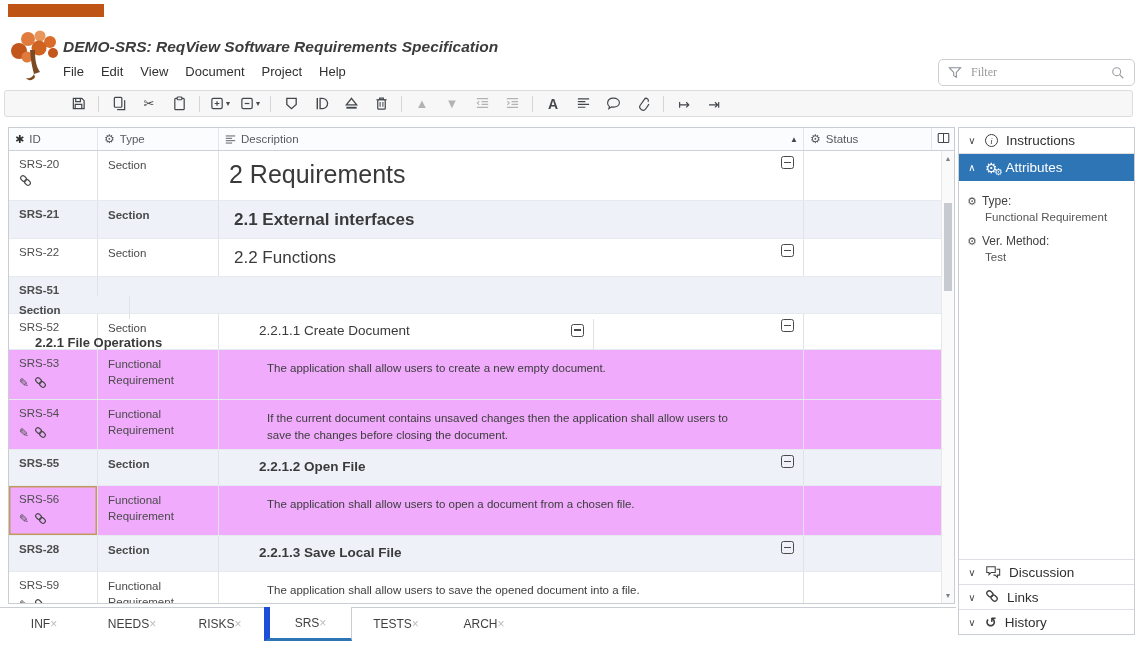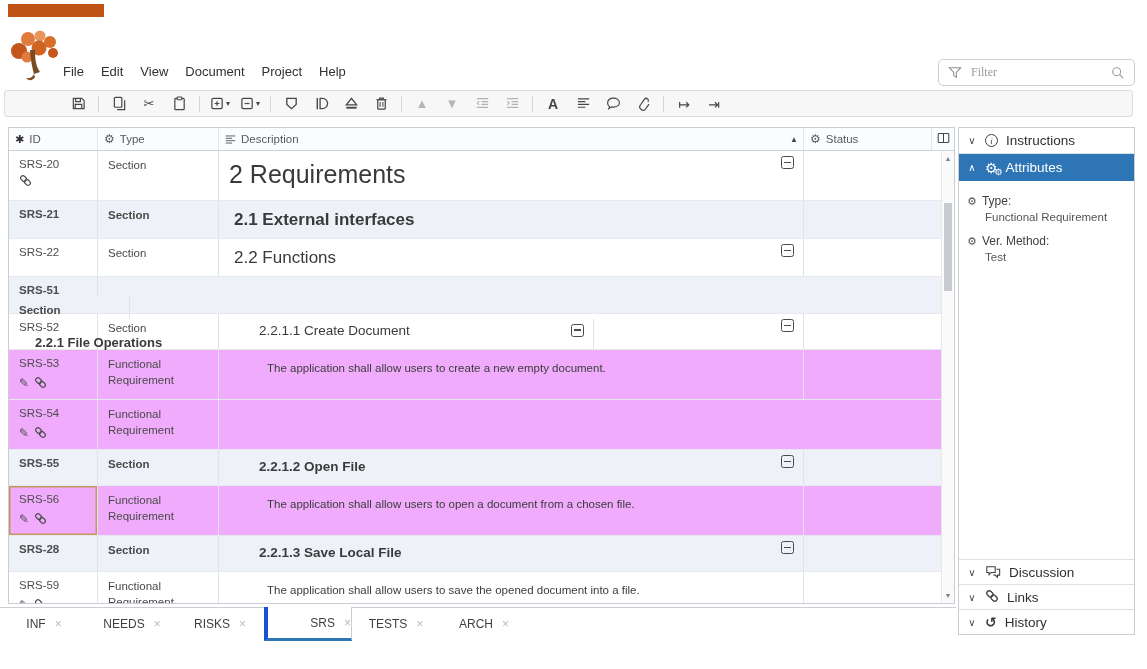"DEMO-SRS: ReqView Software Requirements" div.app-title { html: none -> <div>DEMO-SRS: ReqView Software Requirements Specification</div> }
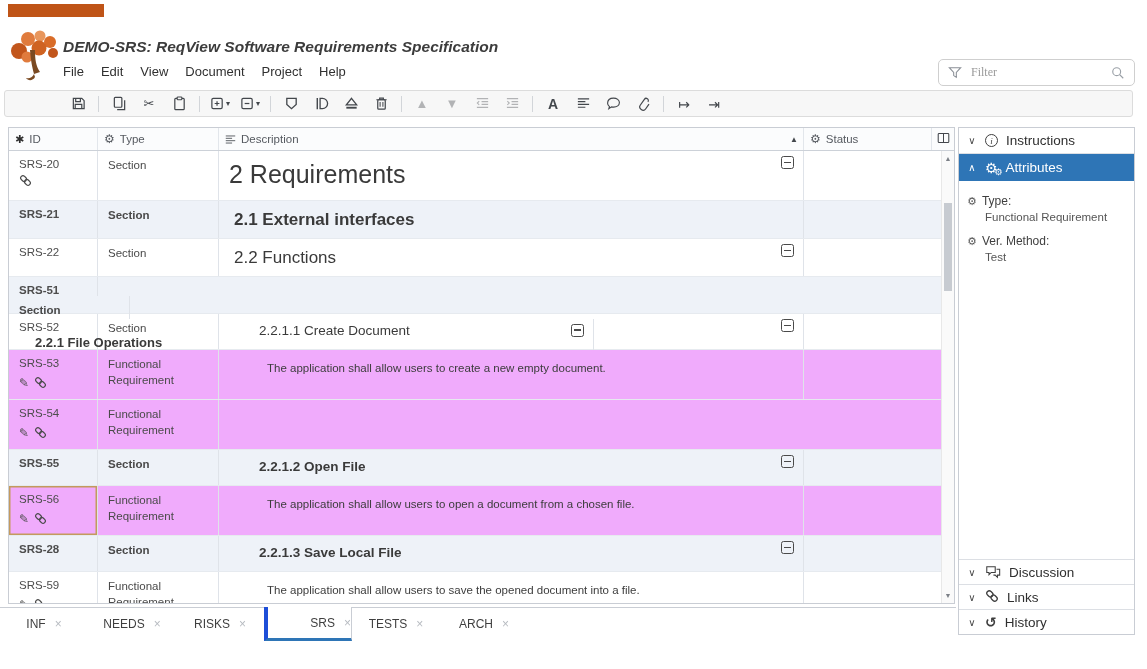"If the current document contains" div.cell { html: none -> <div> <div>If the current document contains unsaved changes then the application shall allow users to save the changes before closing the document.</div> </div> }
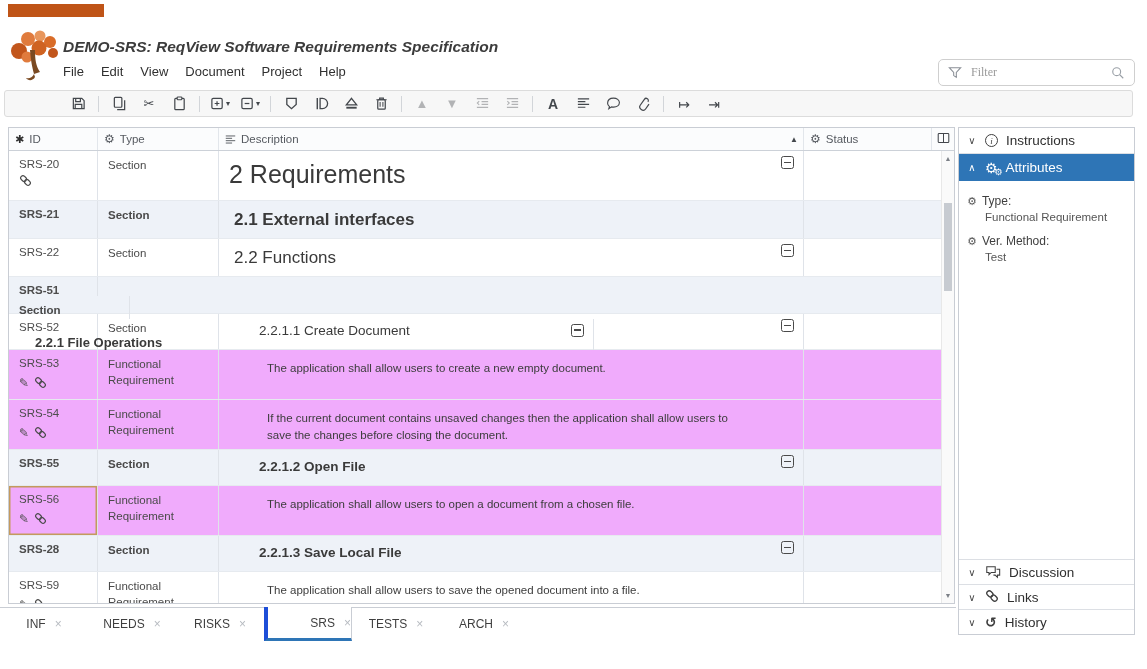"INF" .tab { gap: 9px -> none }
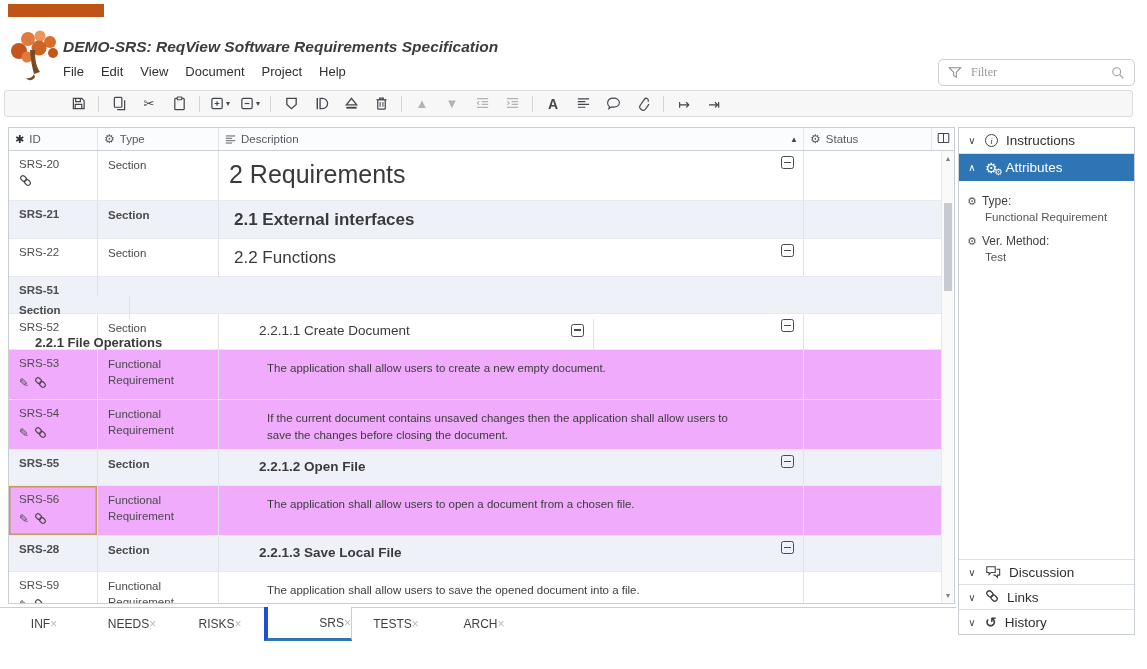"SRS" .tab.active { border-left: 4px solid #1d4ed8 -> 6px solid #1d4ed8; justify-content: flex-end -> none }
